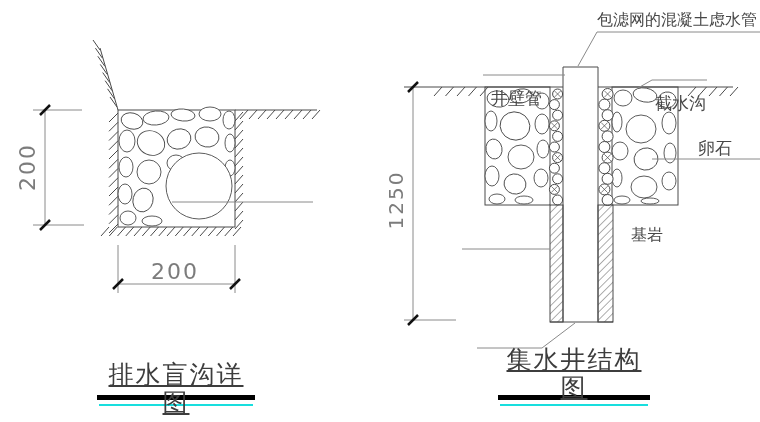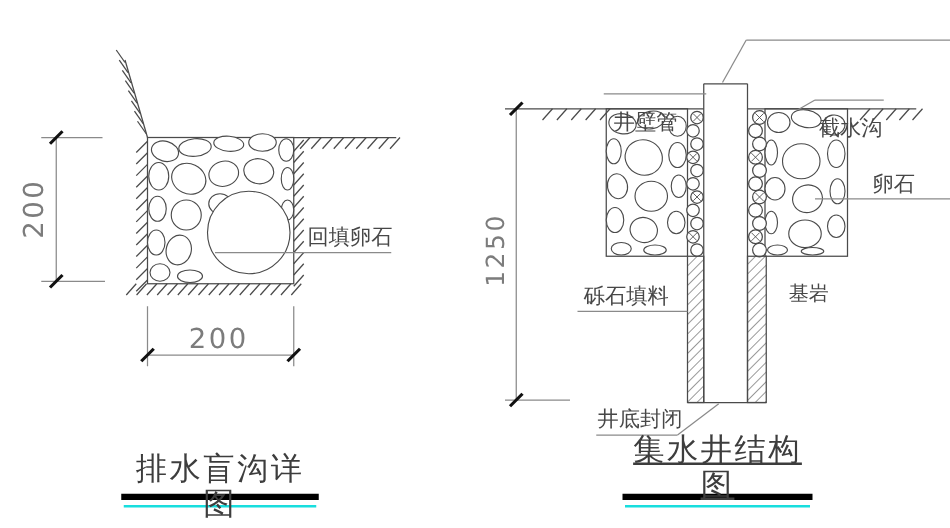"包滤网的混凝土虑水管" div.label { html: none -> <div>包滤网的混凝土虑水管</div> }
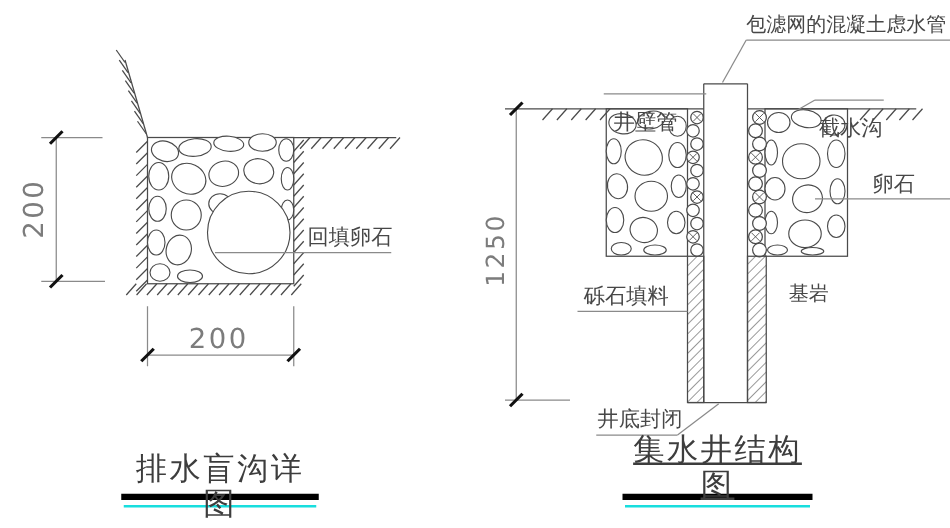"回填卵石" div.label { html: <div>回填卵石</div> -> none }
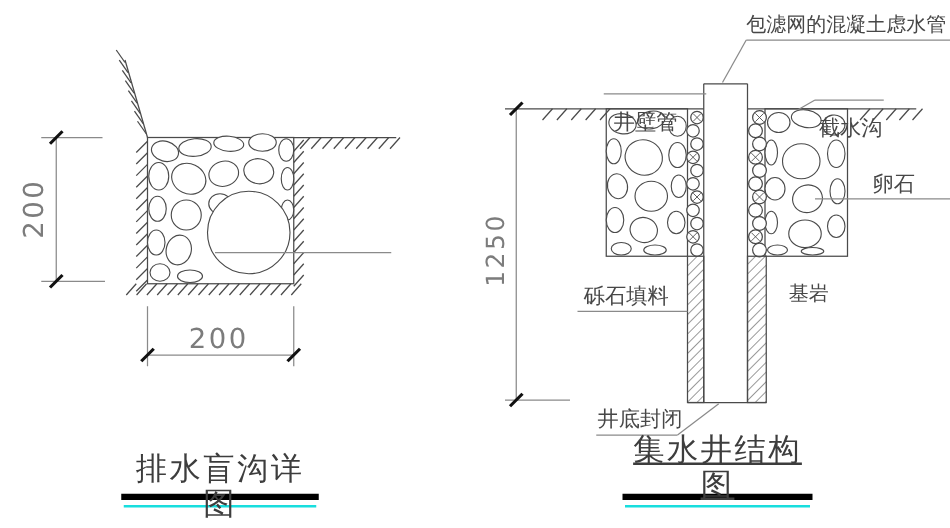"砾石填料" div.label { html: <div>砾石填料</div> -> none }
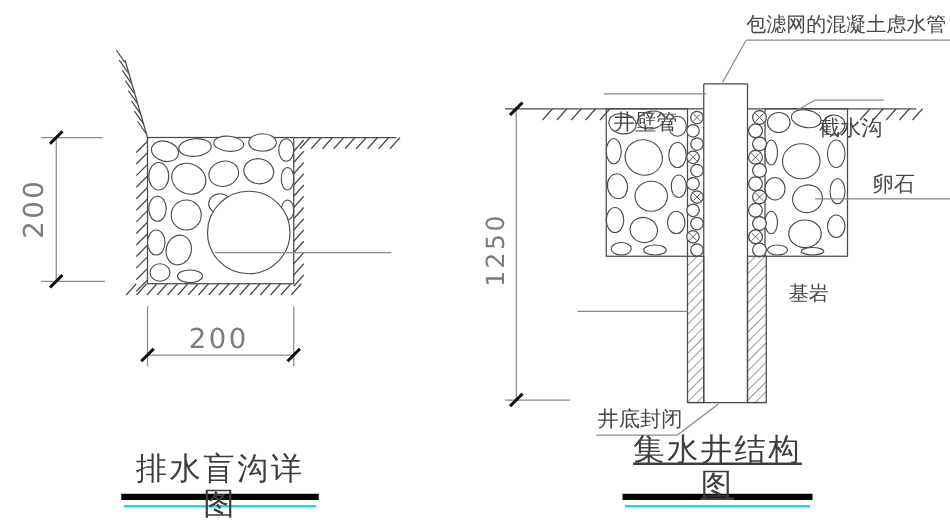"井底封闭" div.label { html: <div>井底封闭</div> -> none }
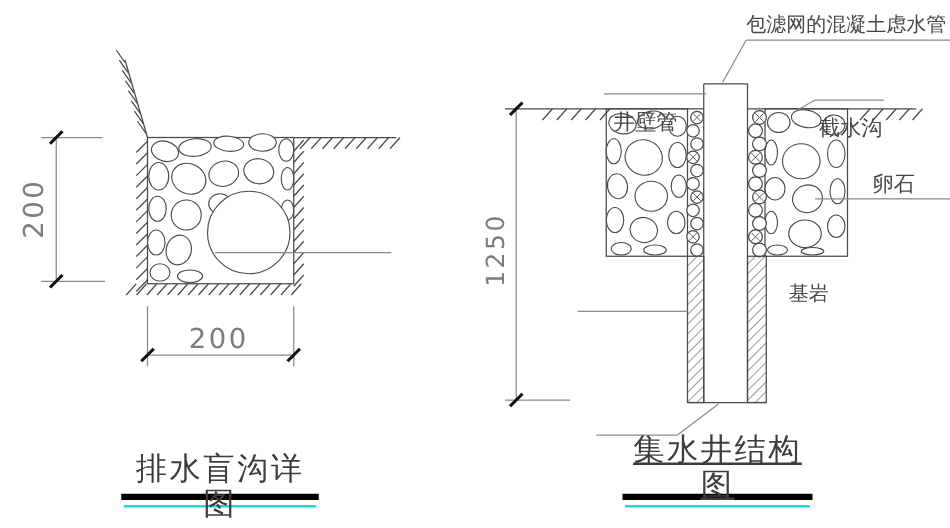"排水盲沟详图" div.fig-title { text-decoration: none -> underline }
